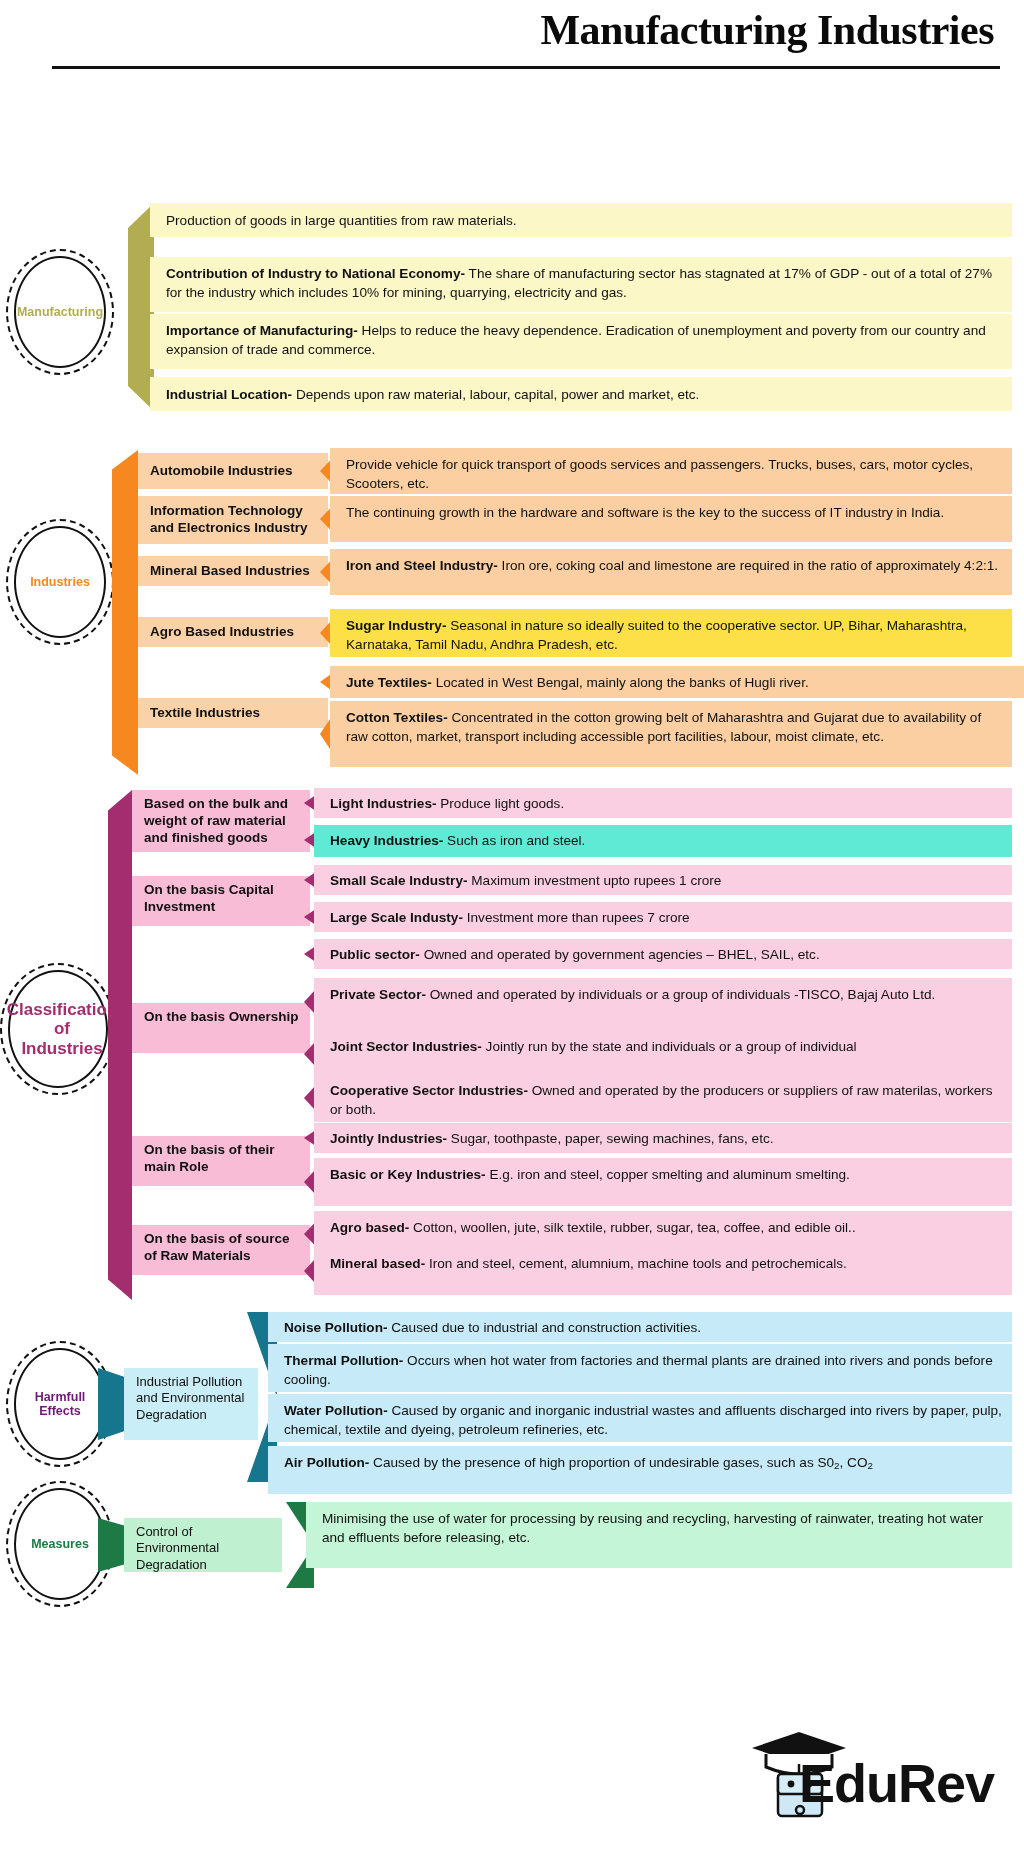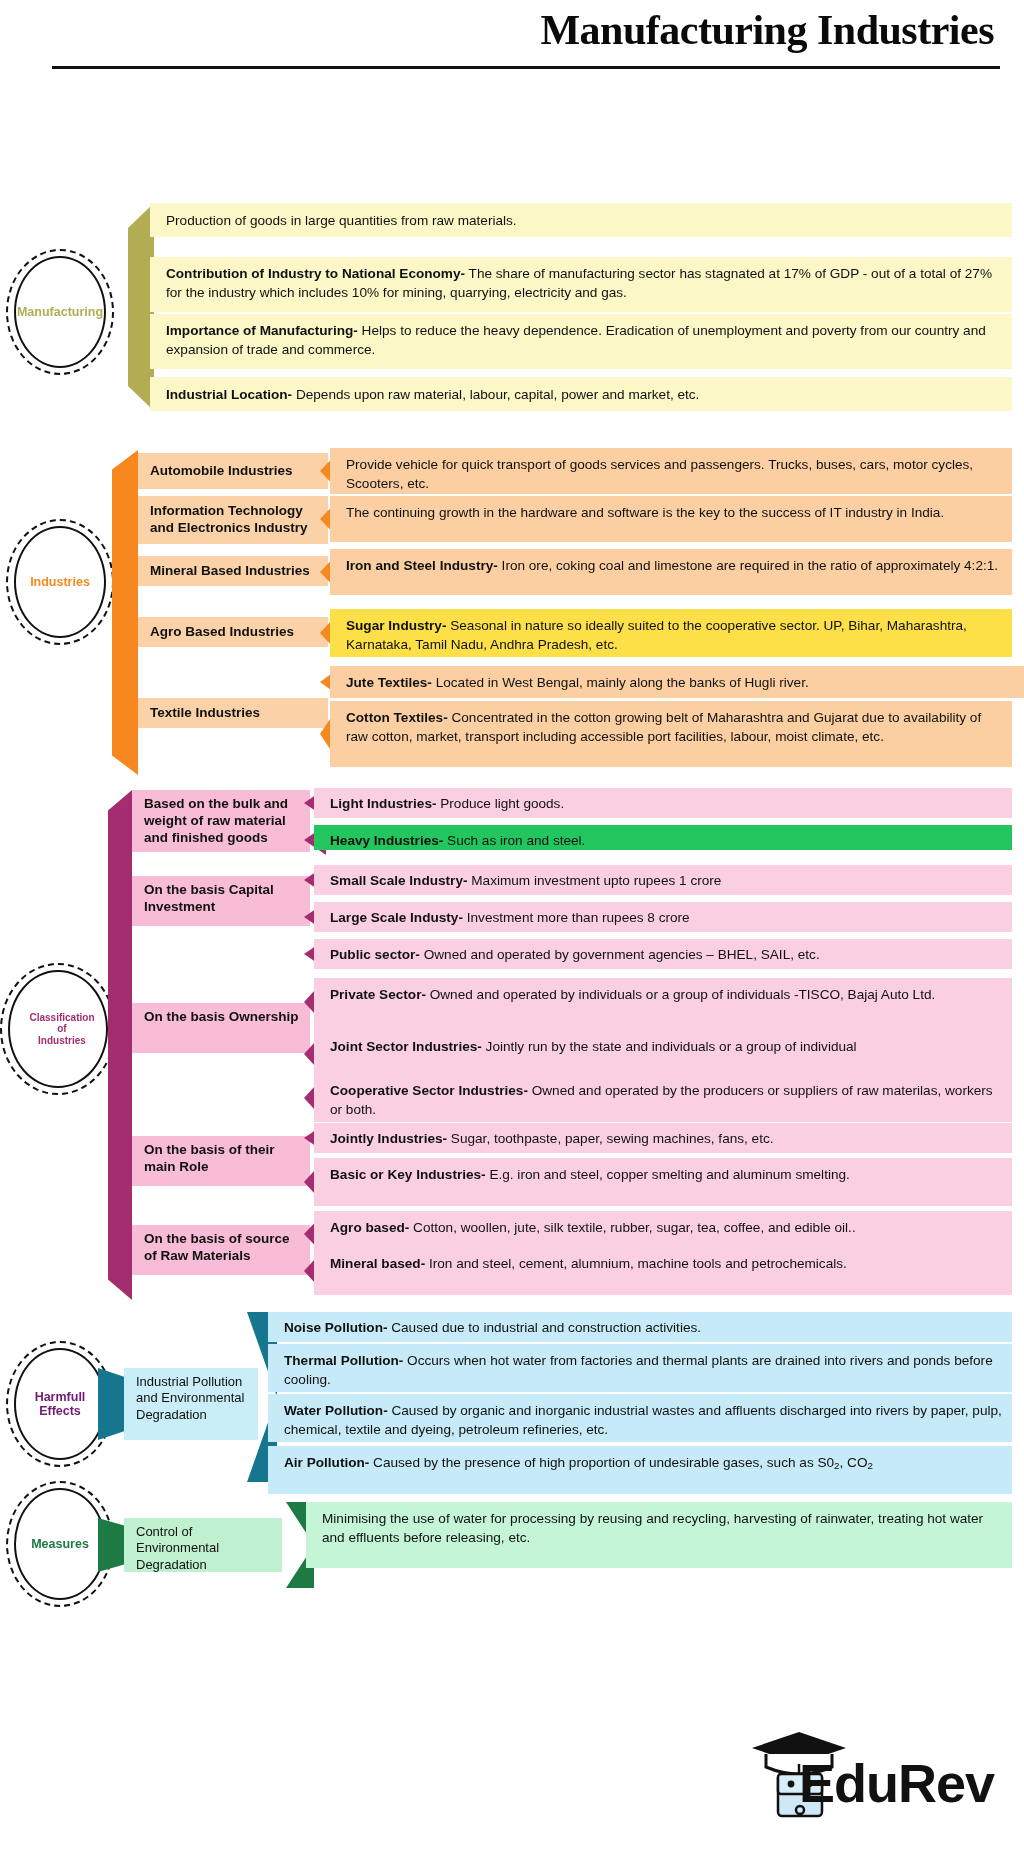"Heavy Industries- Such as iron" div.card { background: #22c55e -> #5eead4; height: 25px -> 32px }
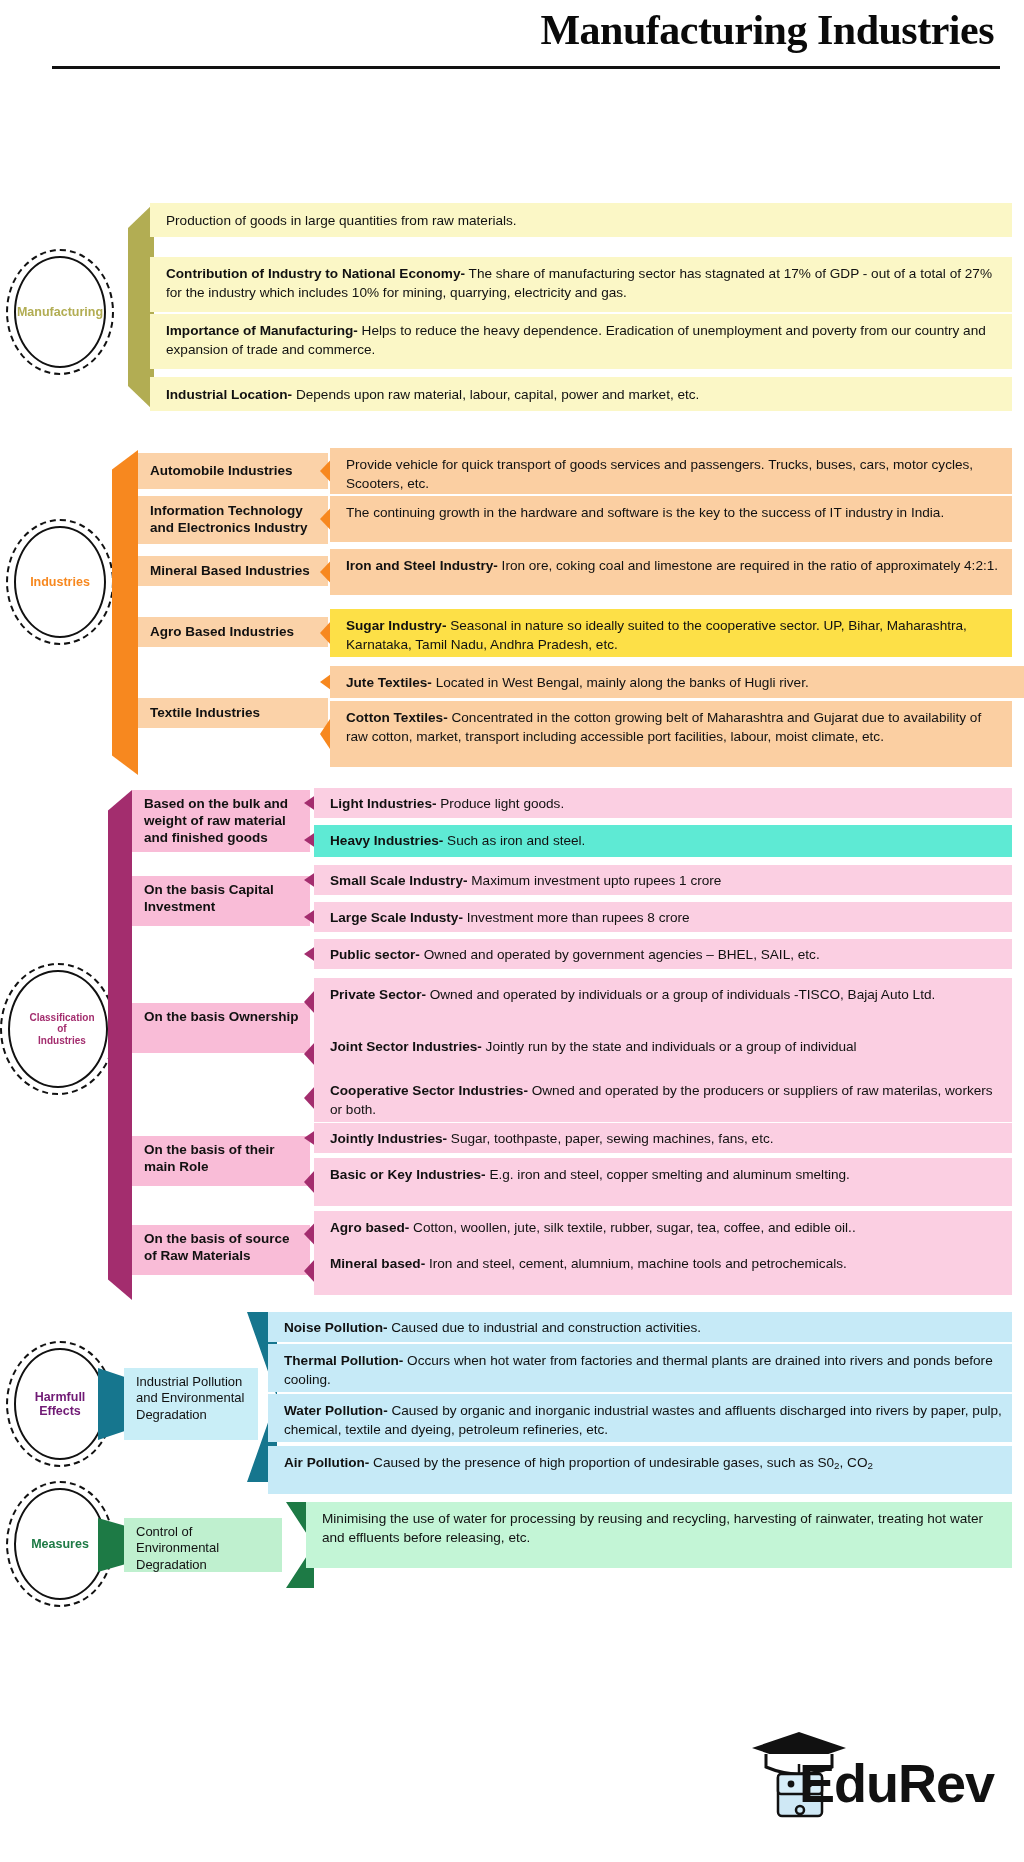"Investment more than rupees 8" span { text: 8 -> 7 }
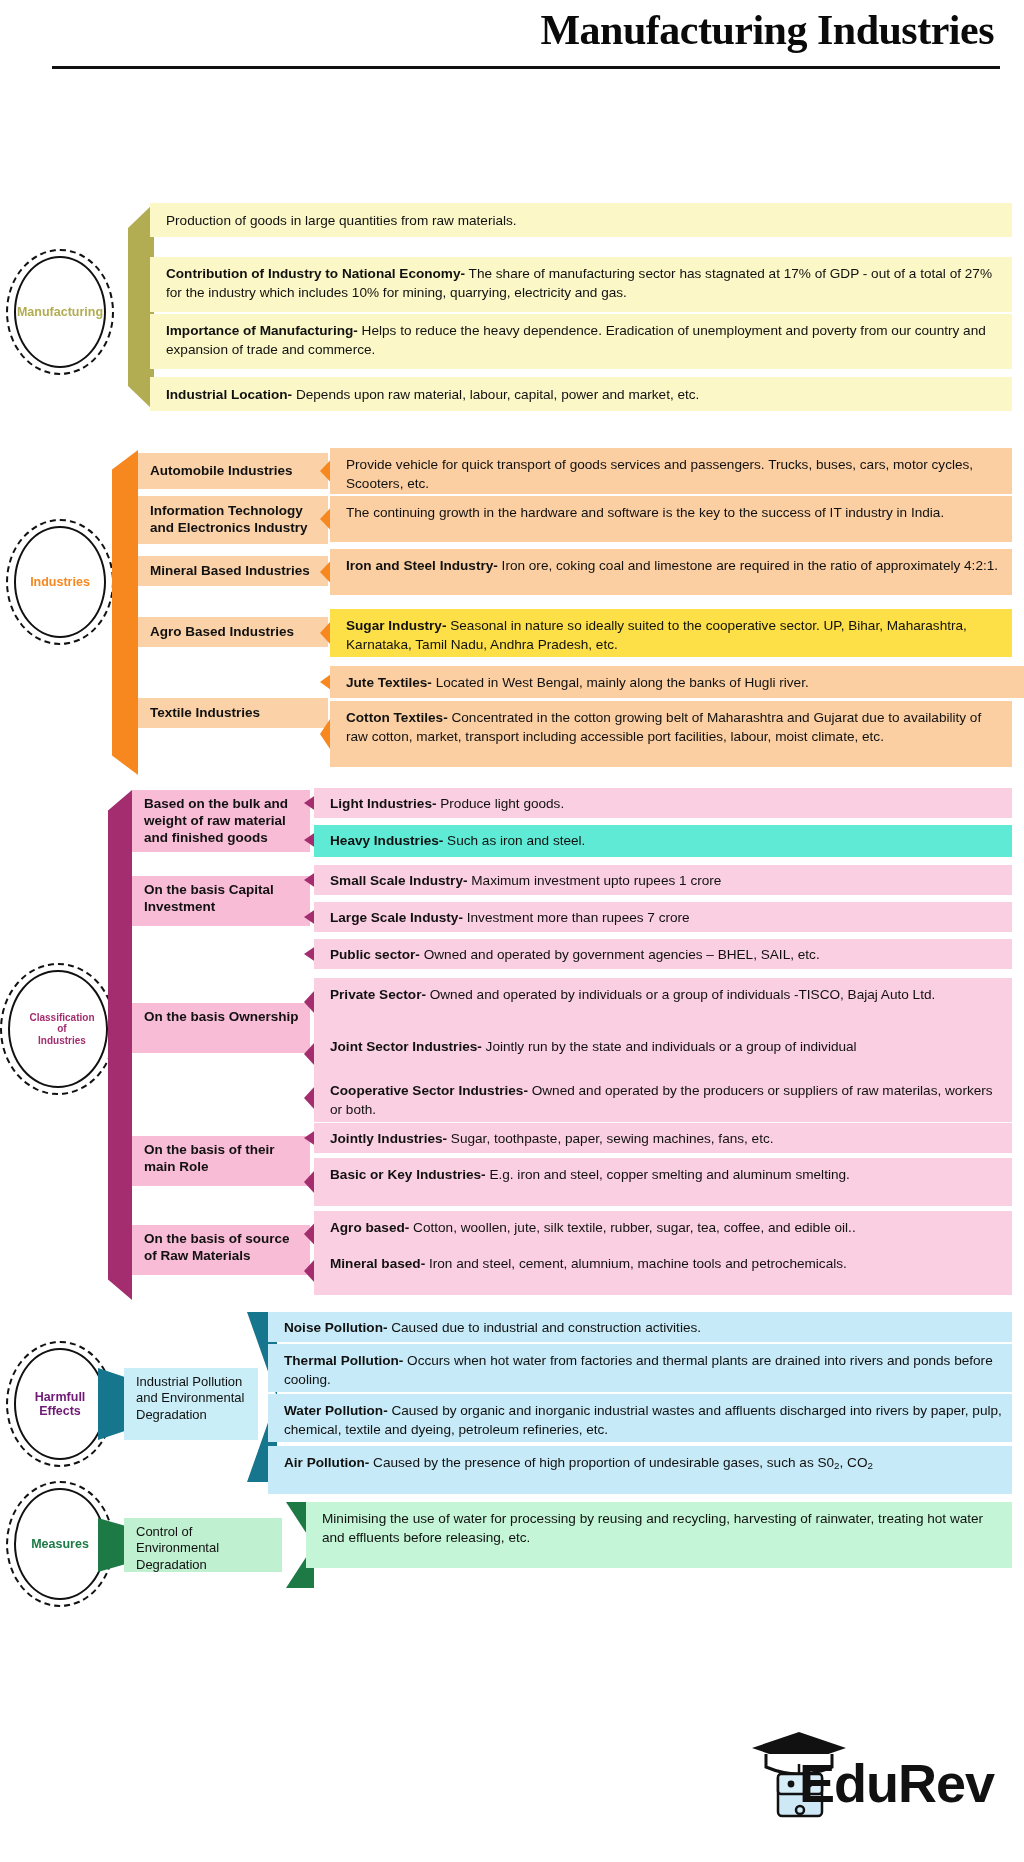"Classification" div.btxt { font-size: 10px -> 17px }
